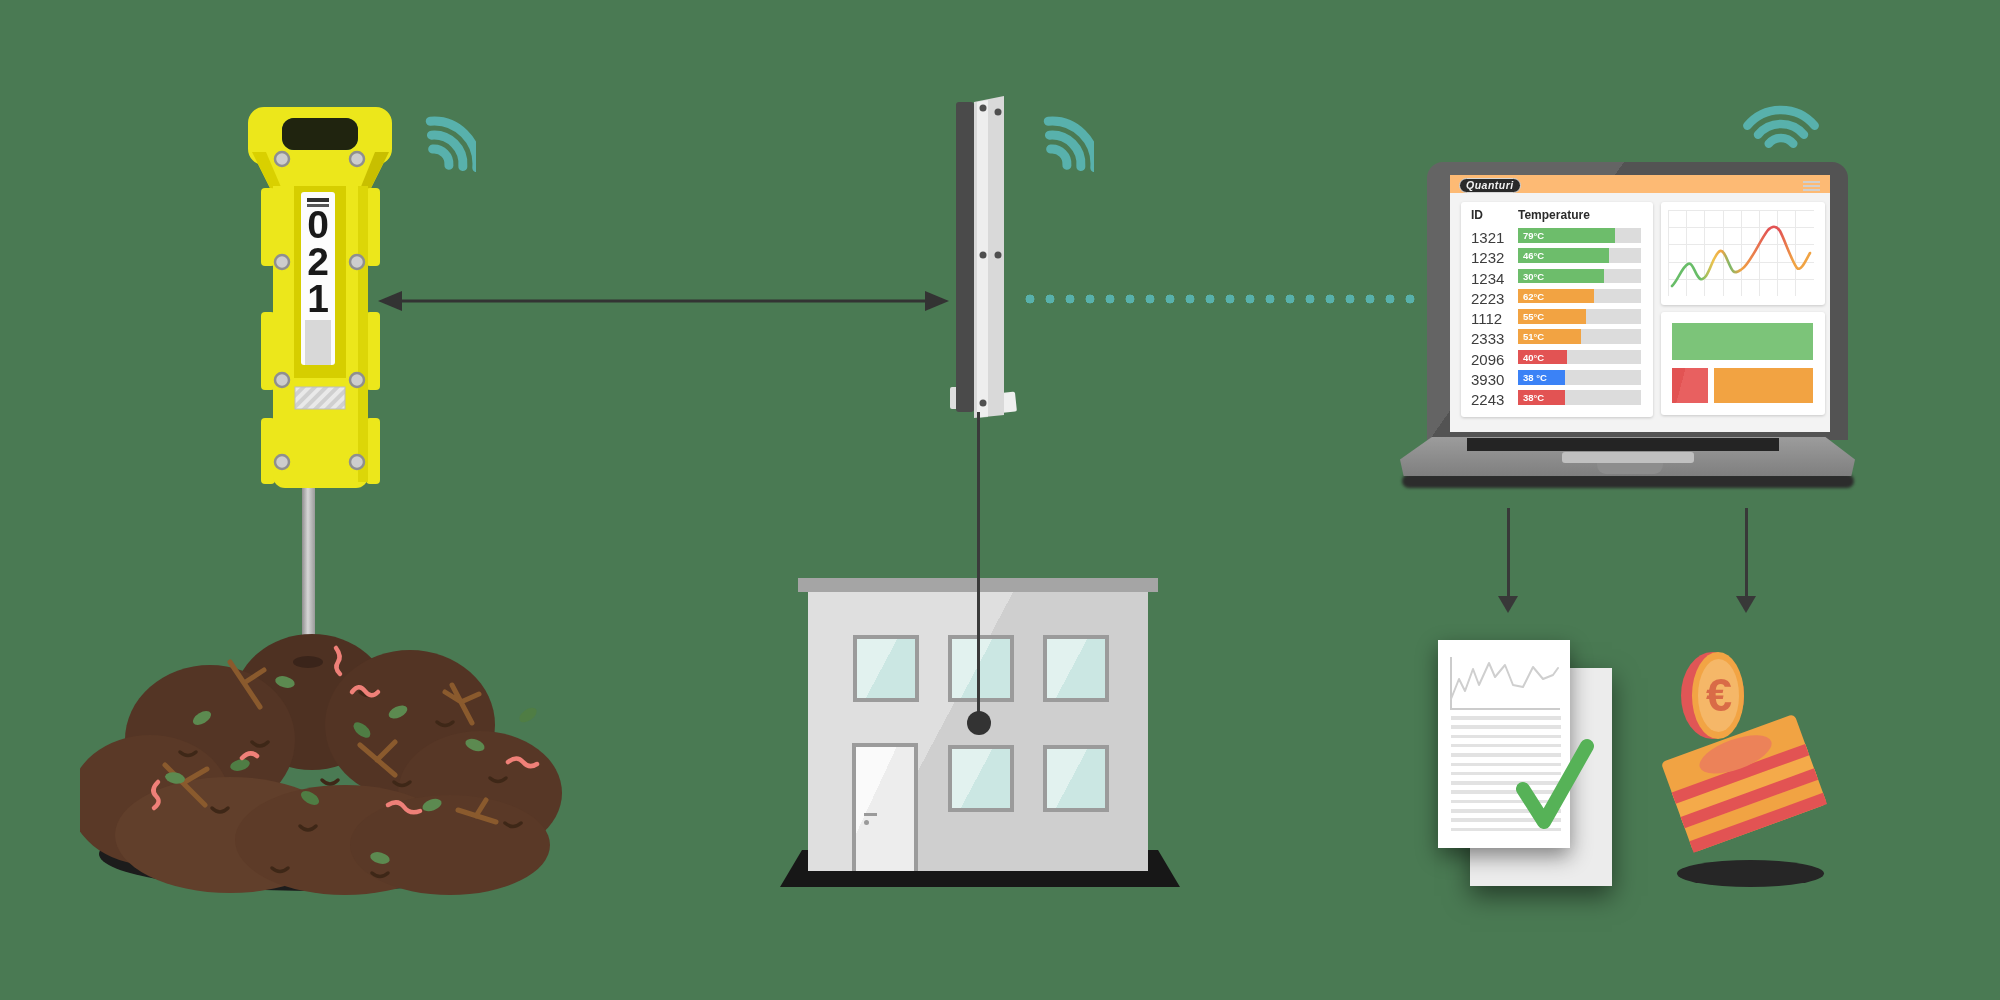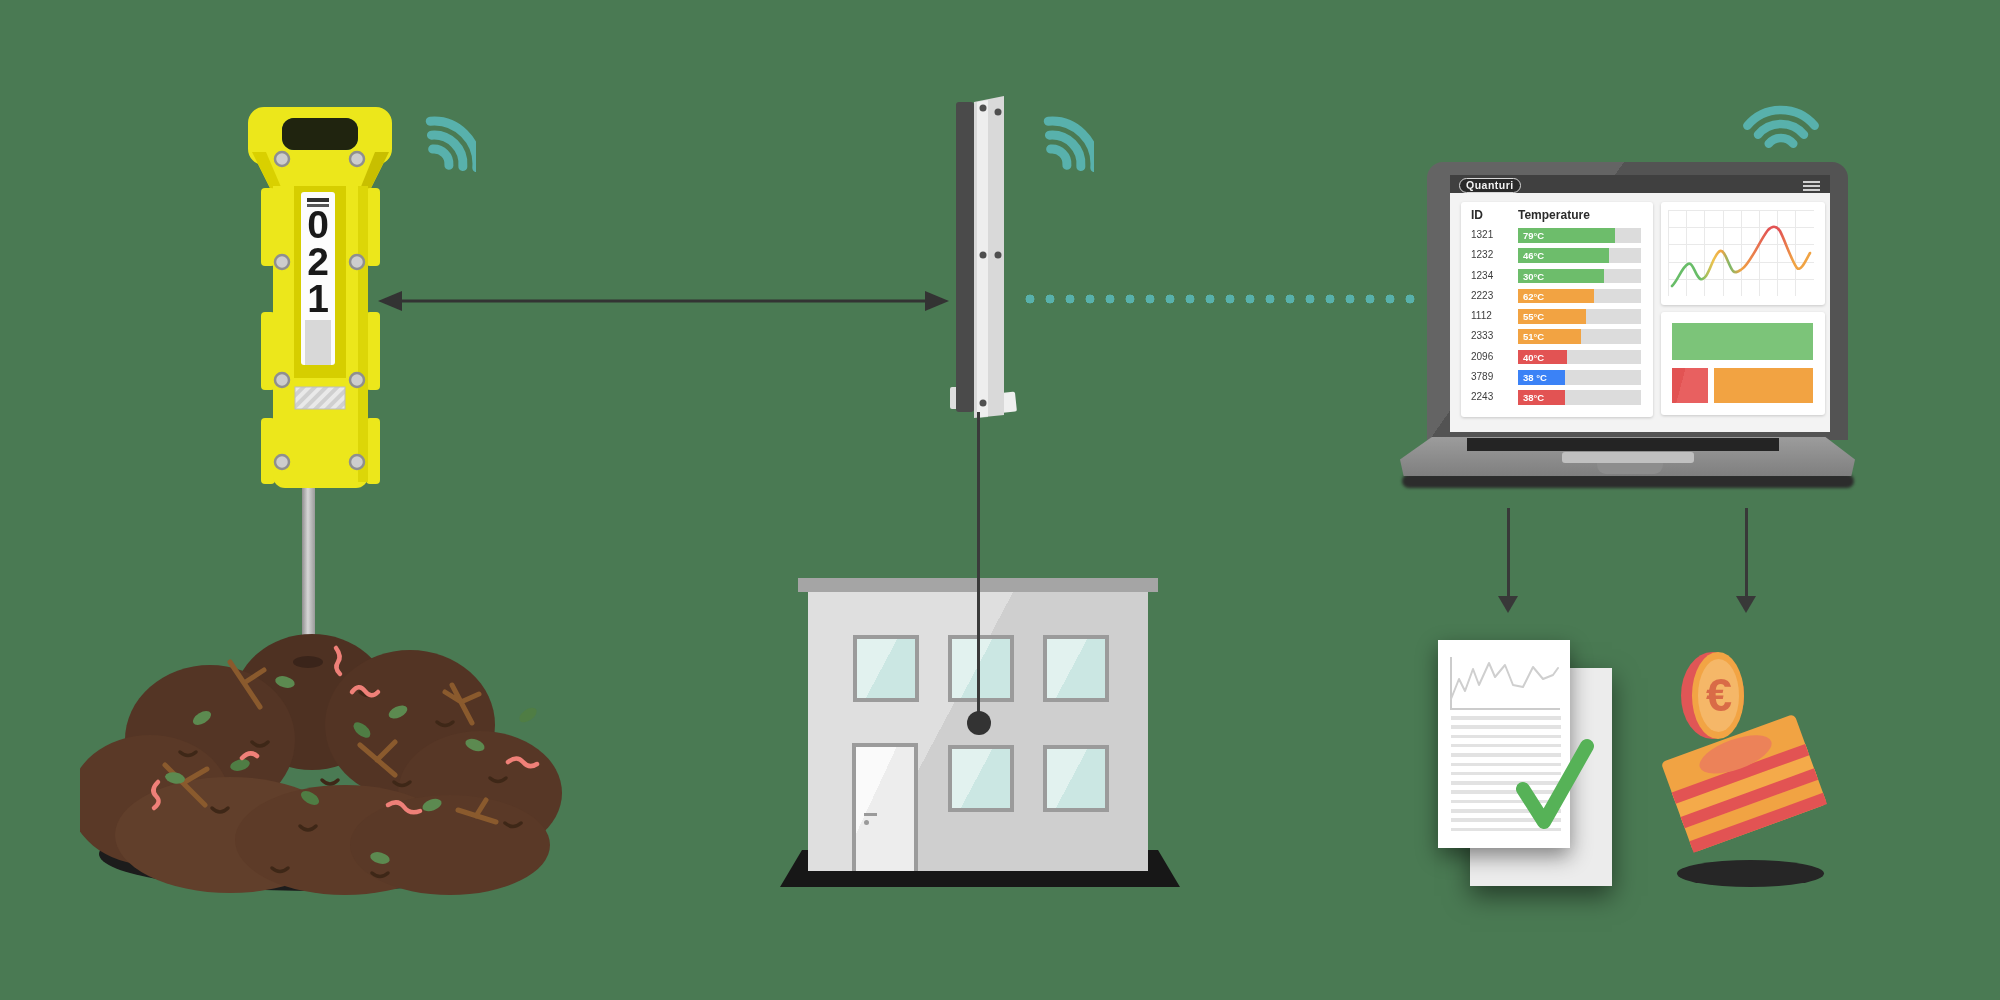"Quanturi" div { background: #404040 -> #fdba74; font-style: none -> italic }
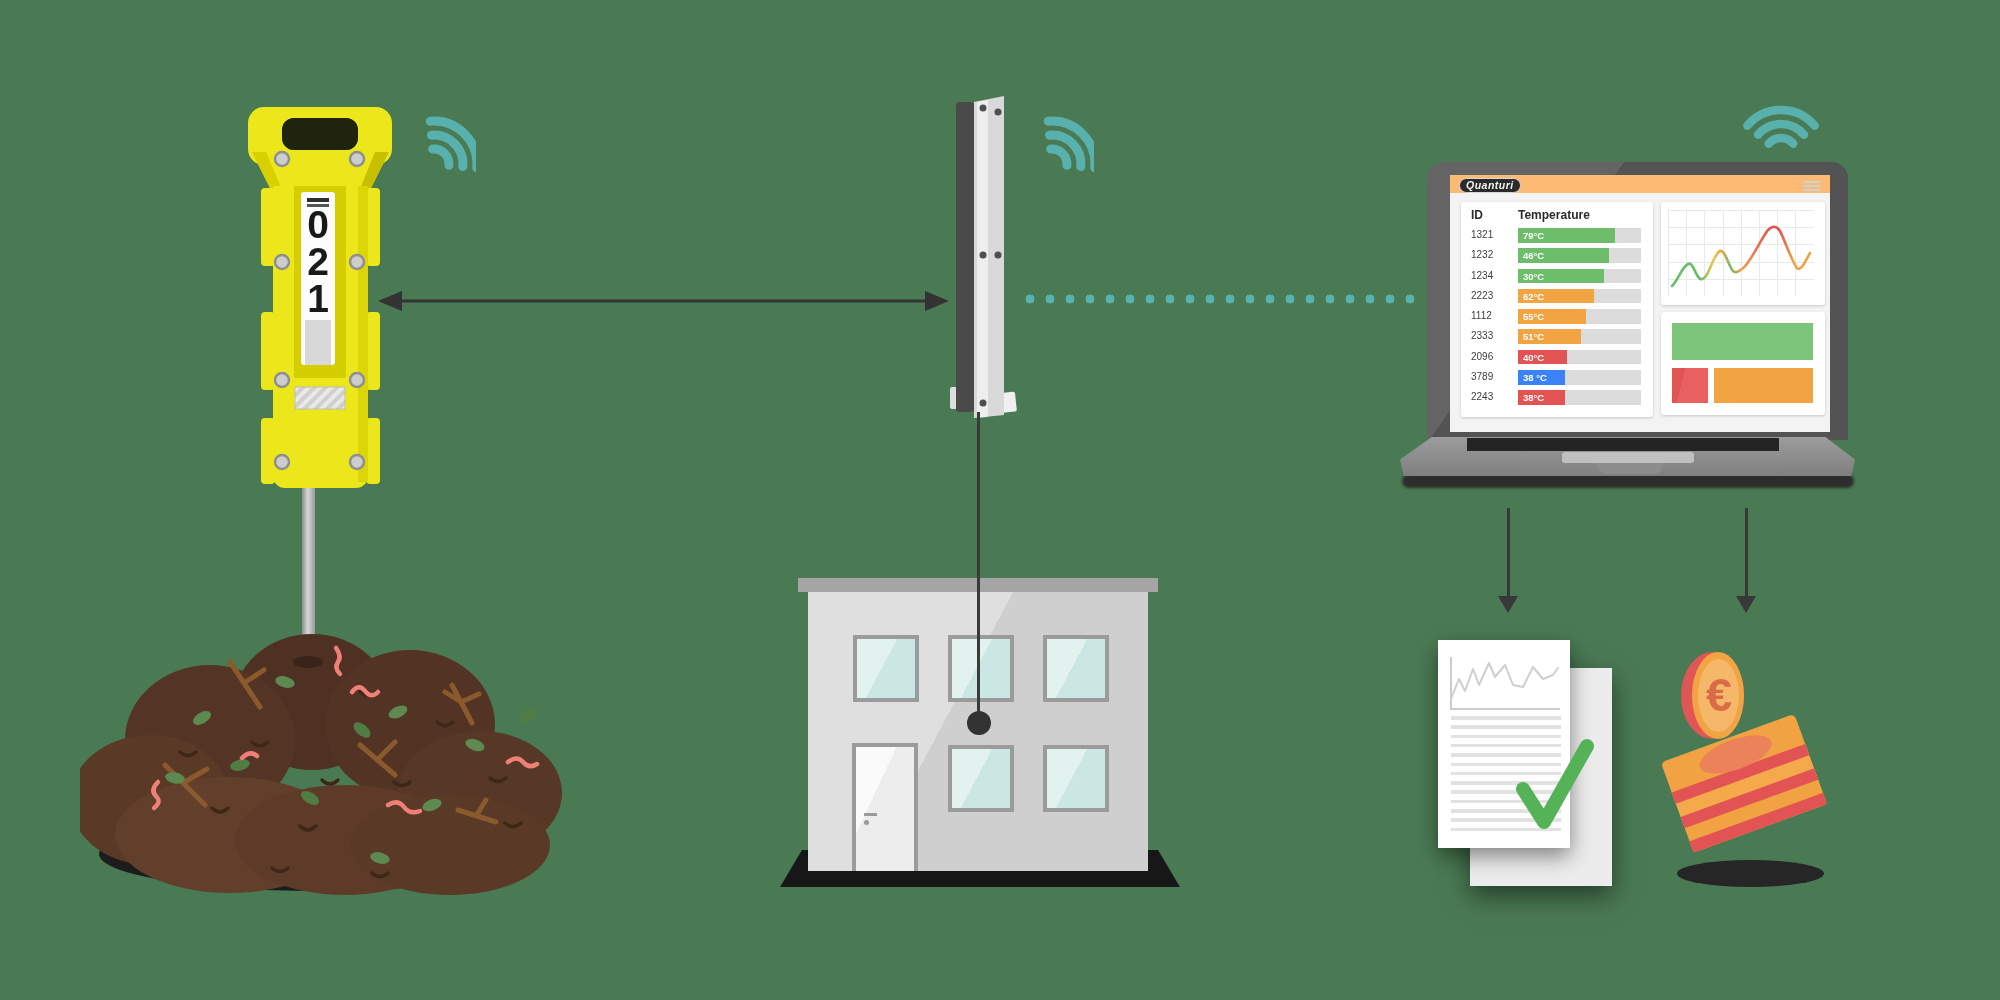"1321" .t-id { font-size: 10px -> 15px }
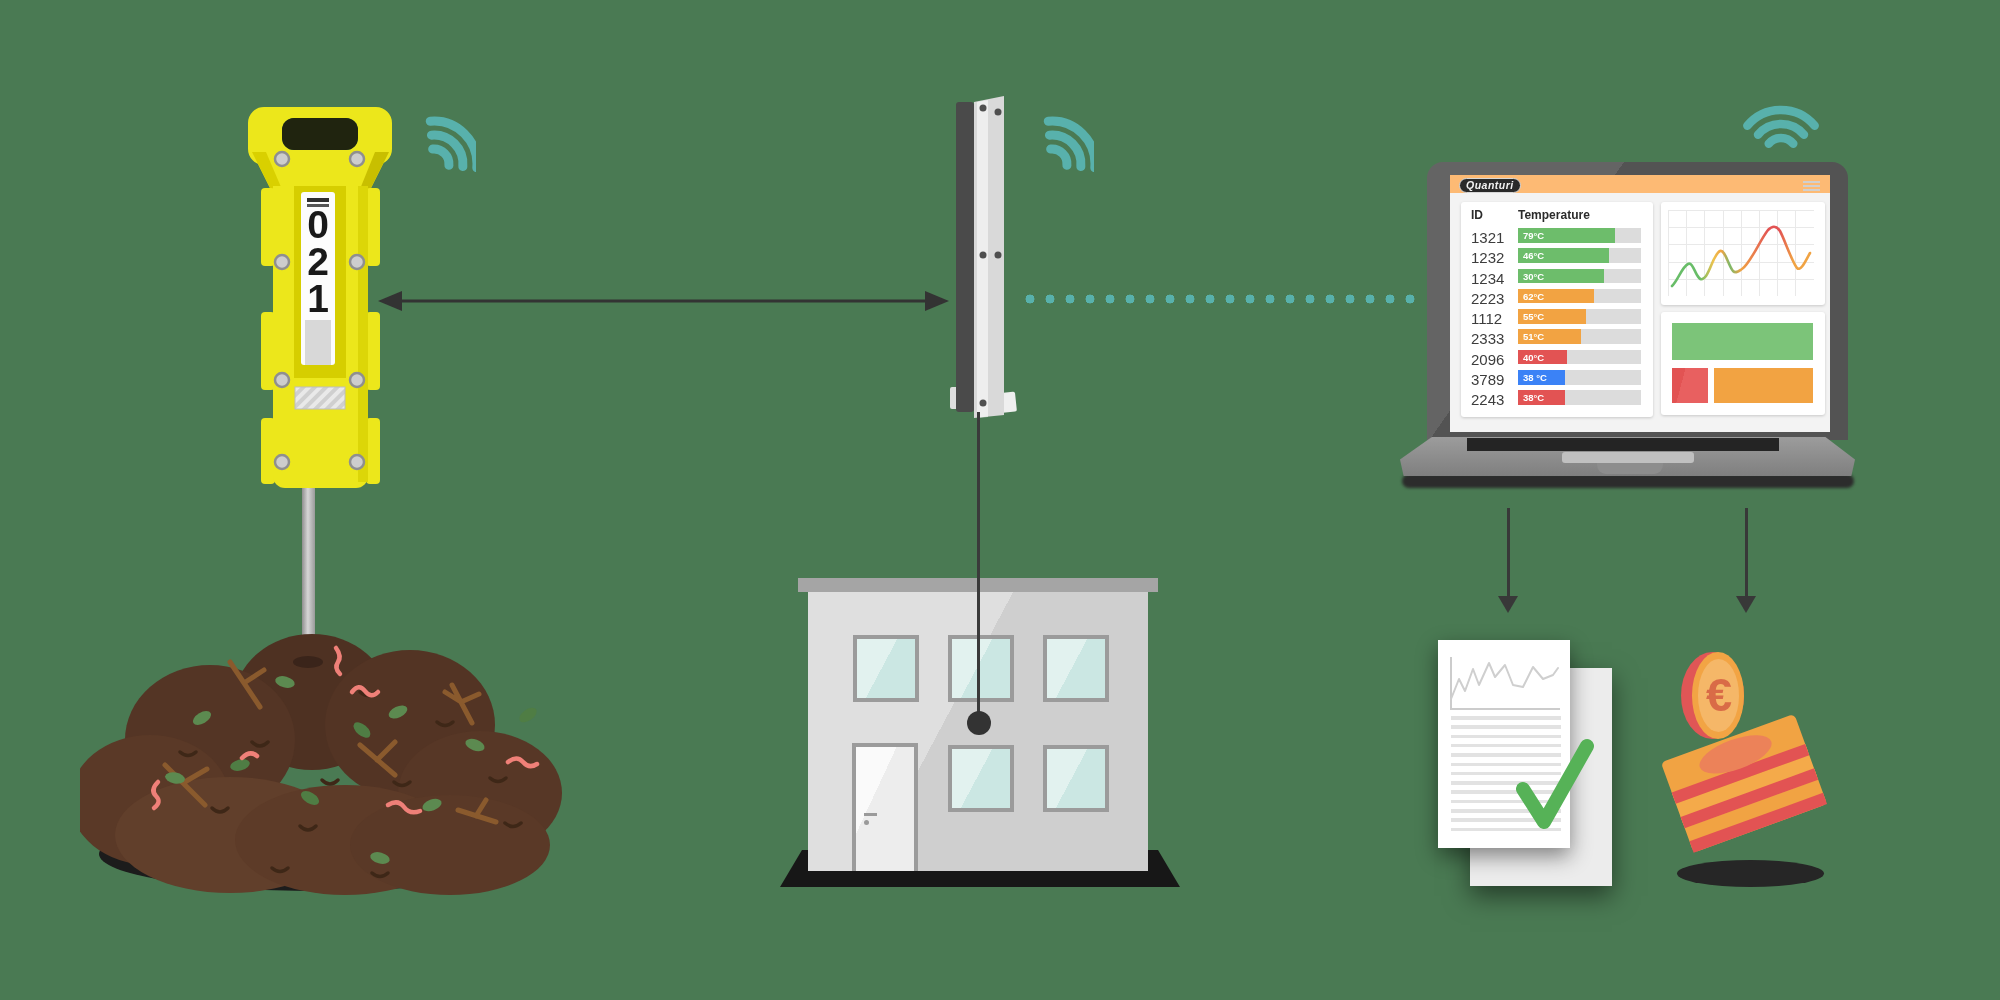"3789" span.t-id { text: 3789 -> 3930 }
